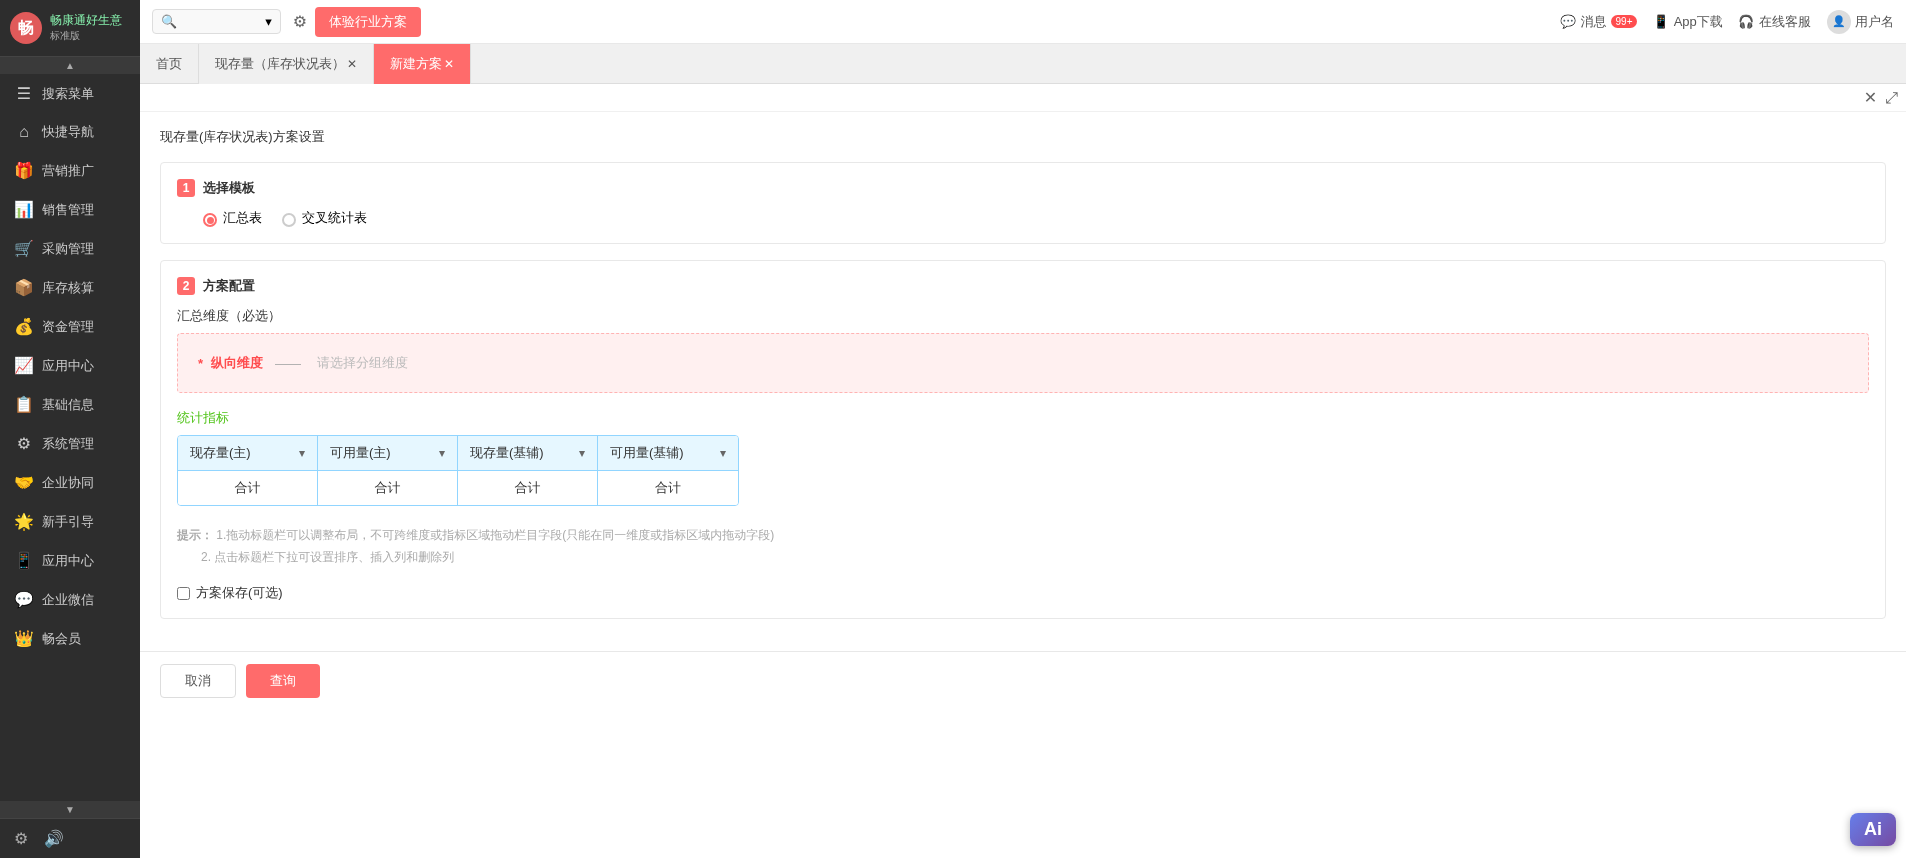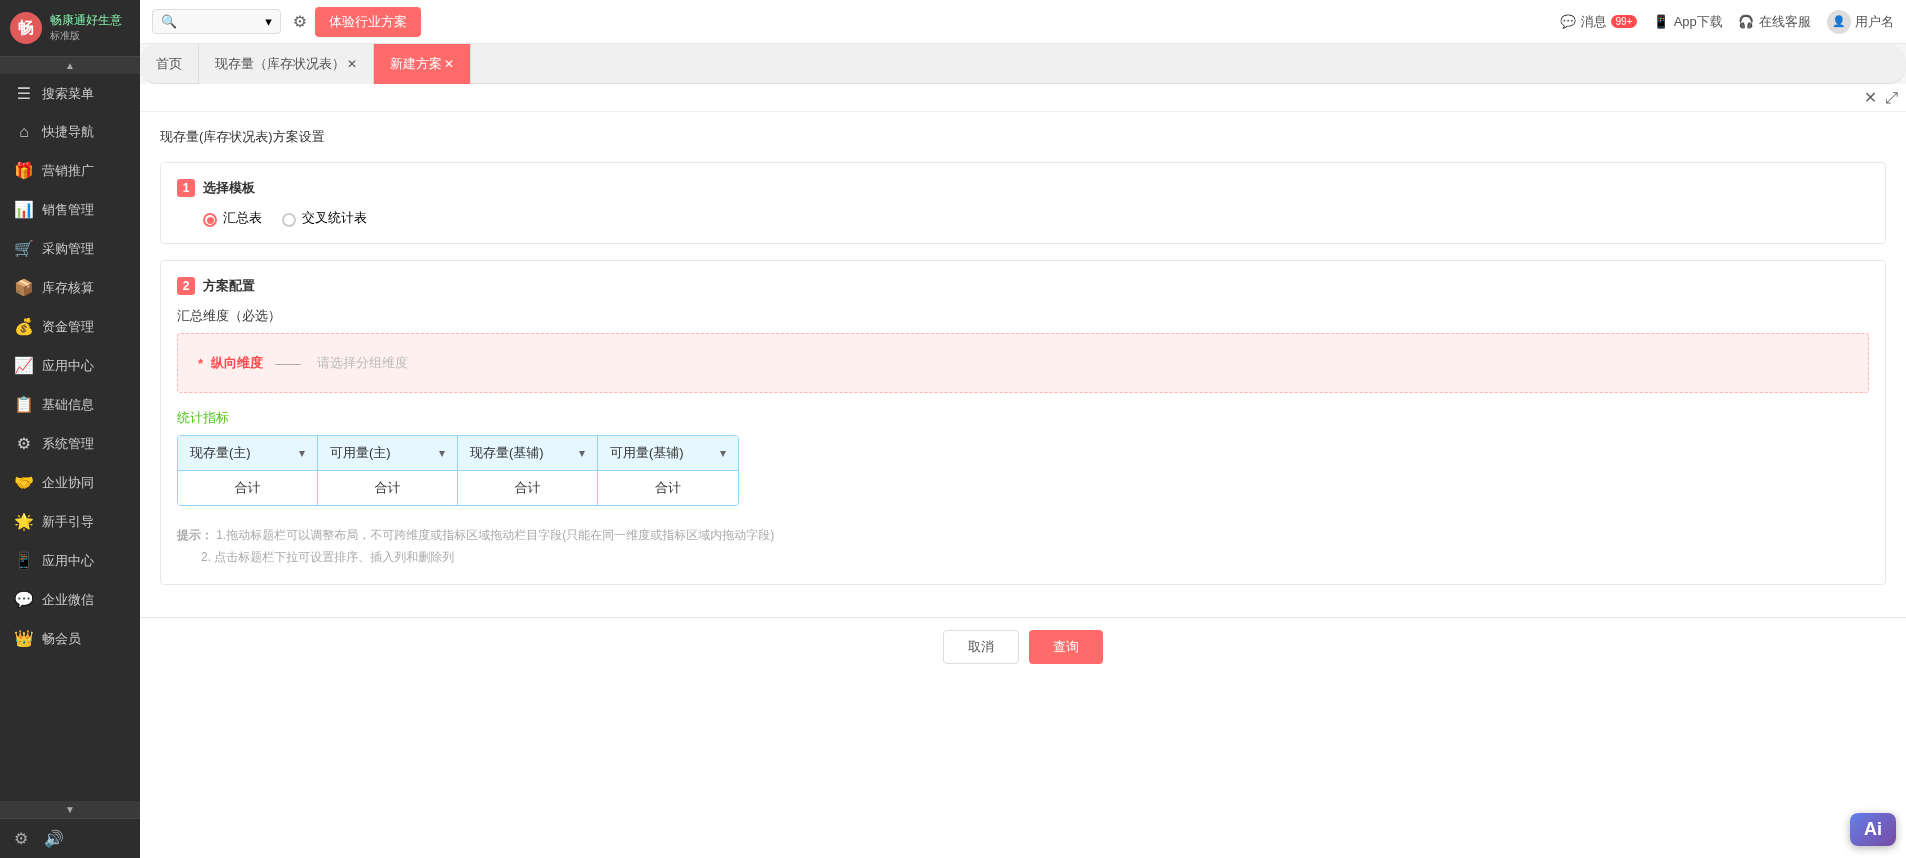"首页" .tabs-bar { border-radius: 17px -> none }
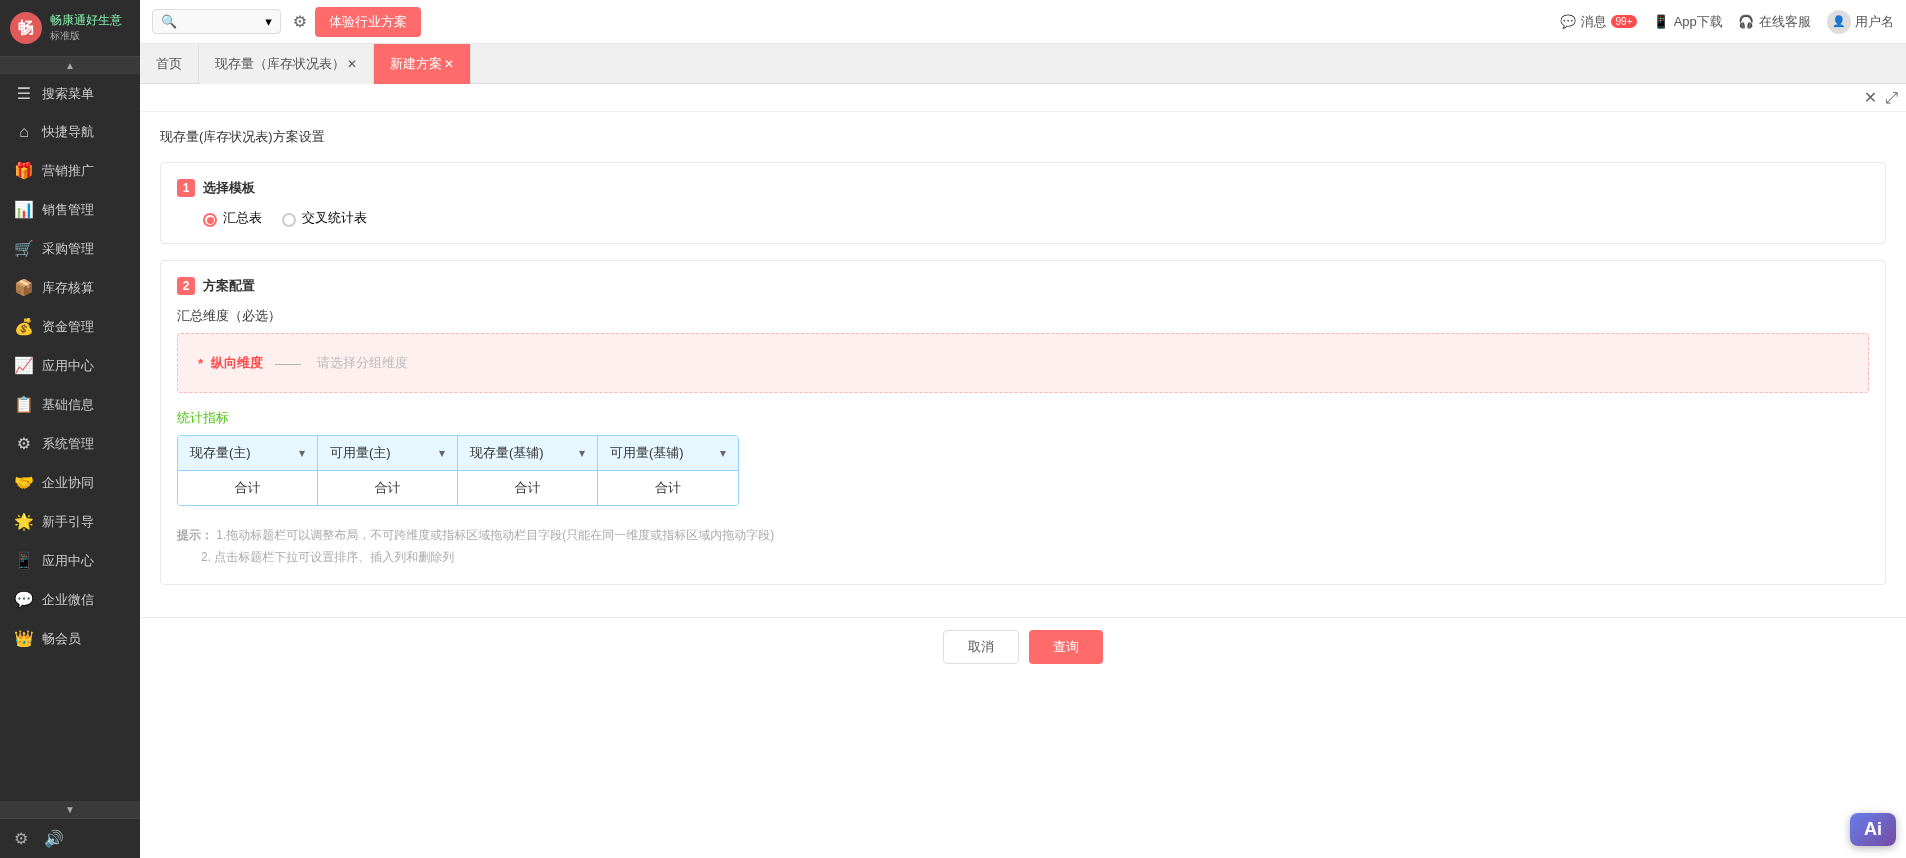"方案保存(可选)" div.save-option { html: none -> <div> <input> <span>方案保存(可选)</span> </div> }
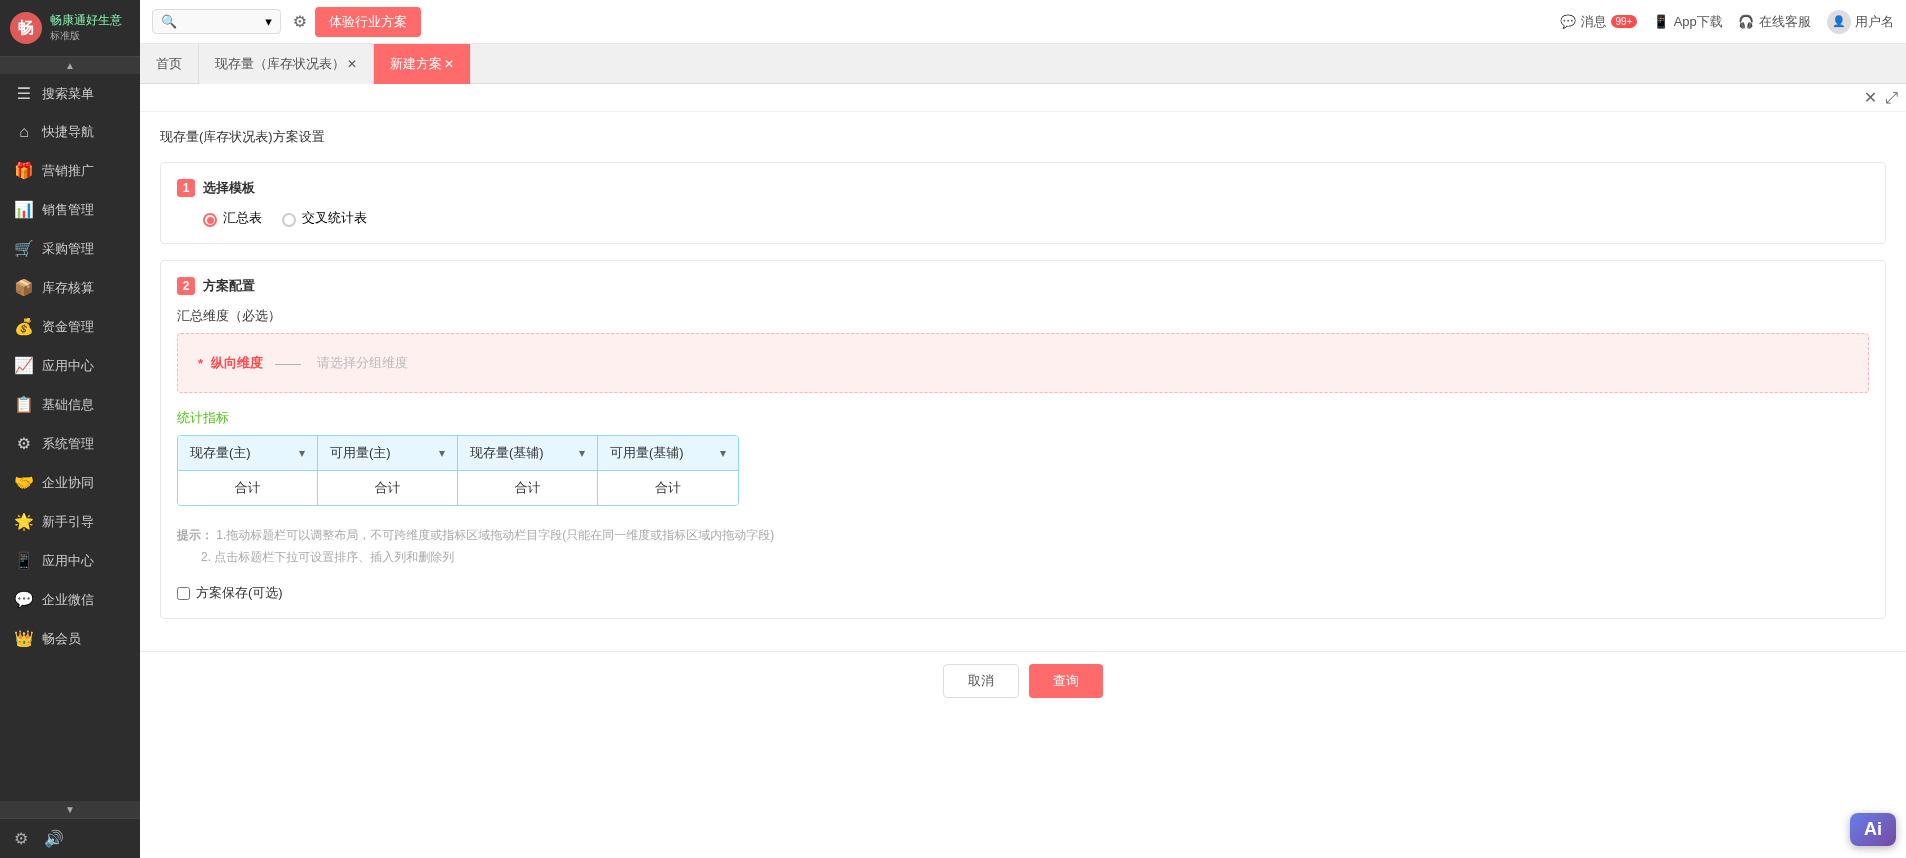"取消" .footer-bar { justify-content: center -> flex-start }
